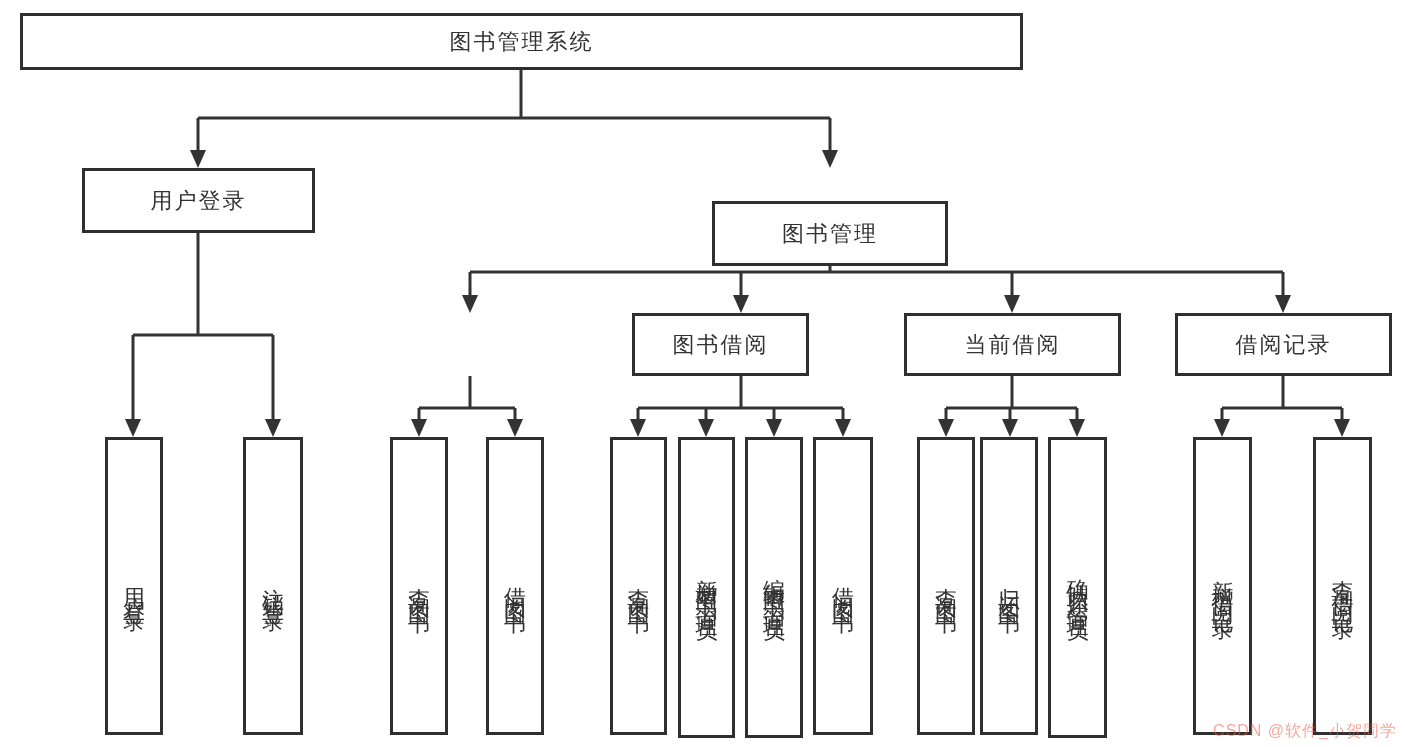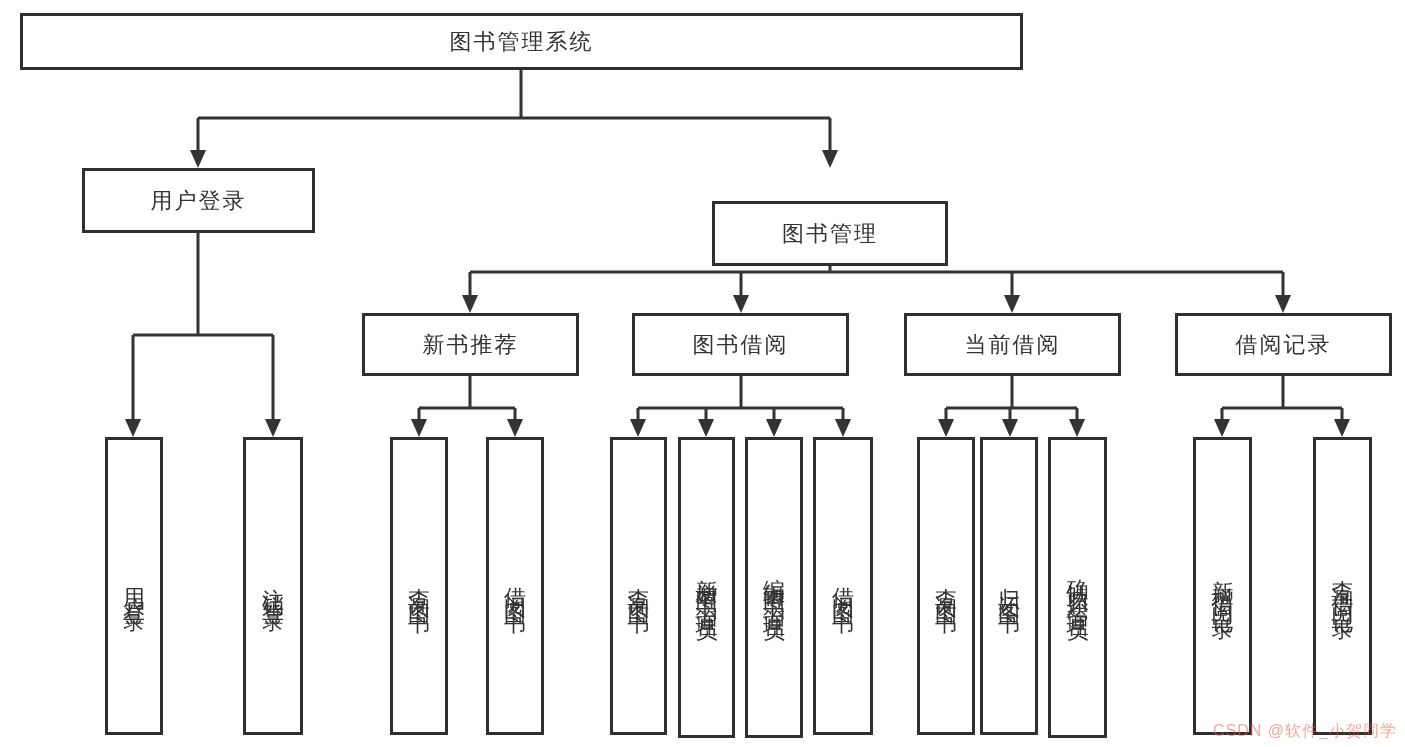"新书推荐" div.box { html: <div>新书推荐</div> -> none }
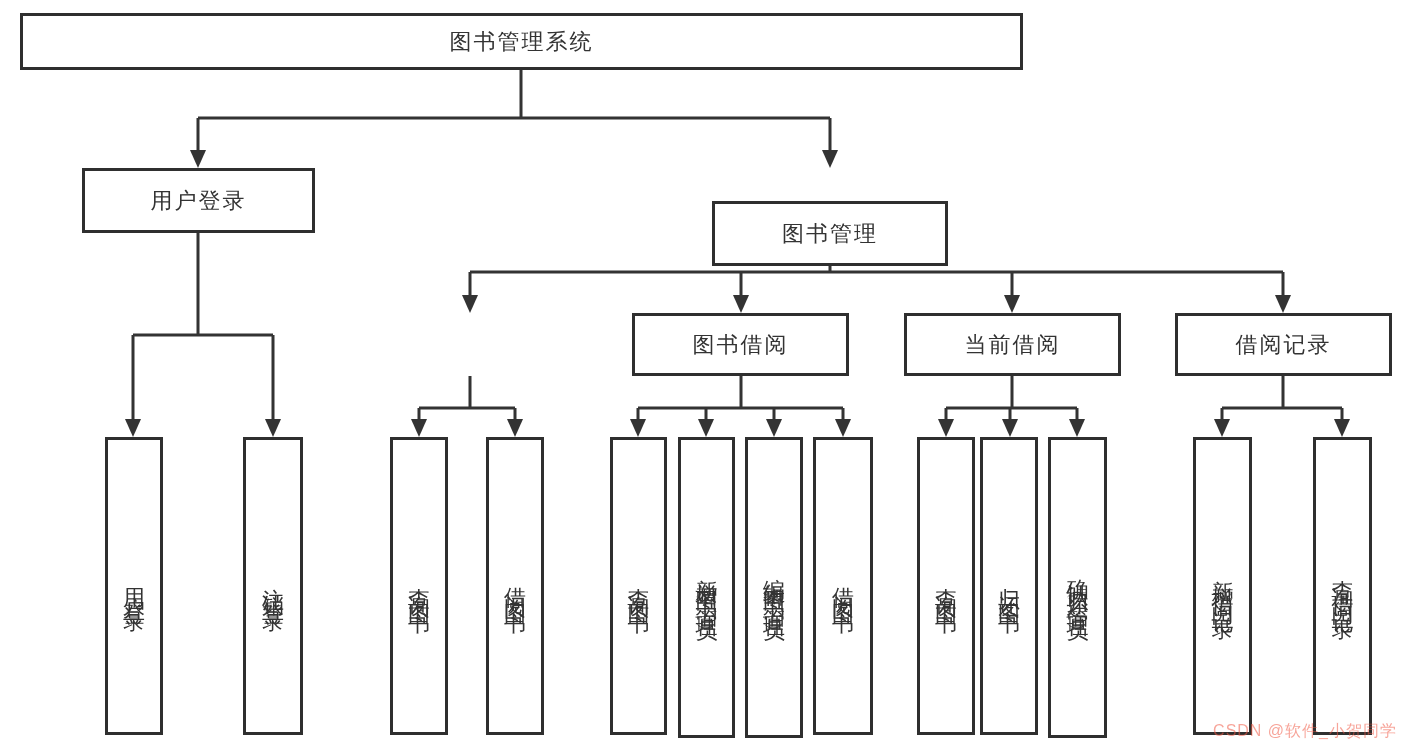"图书借阅" div.box { width: 217px -> 177px }
